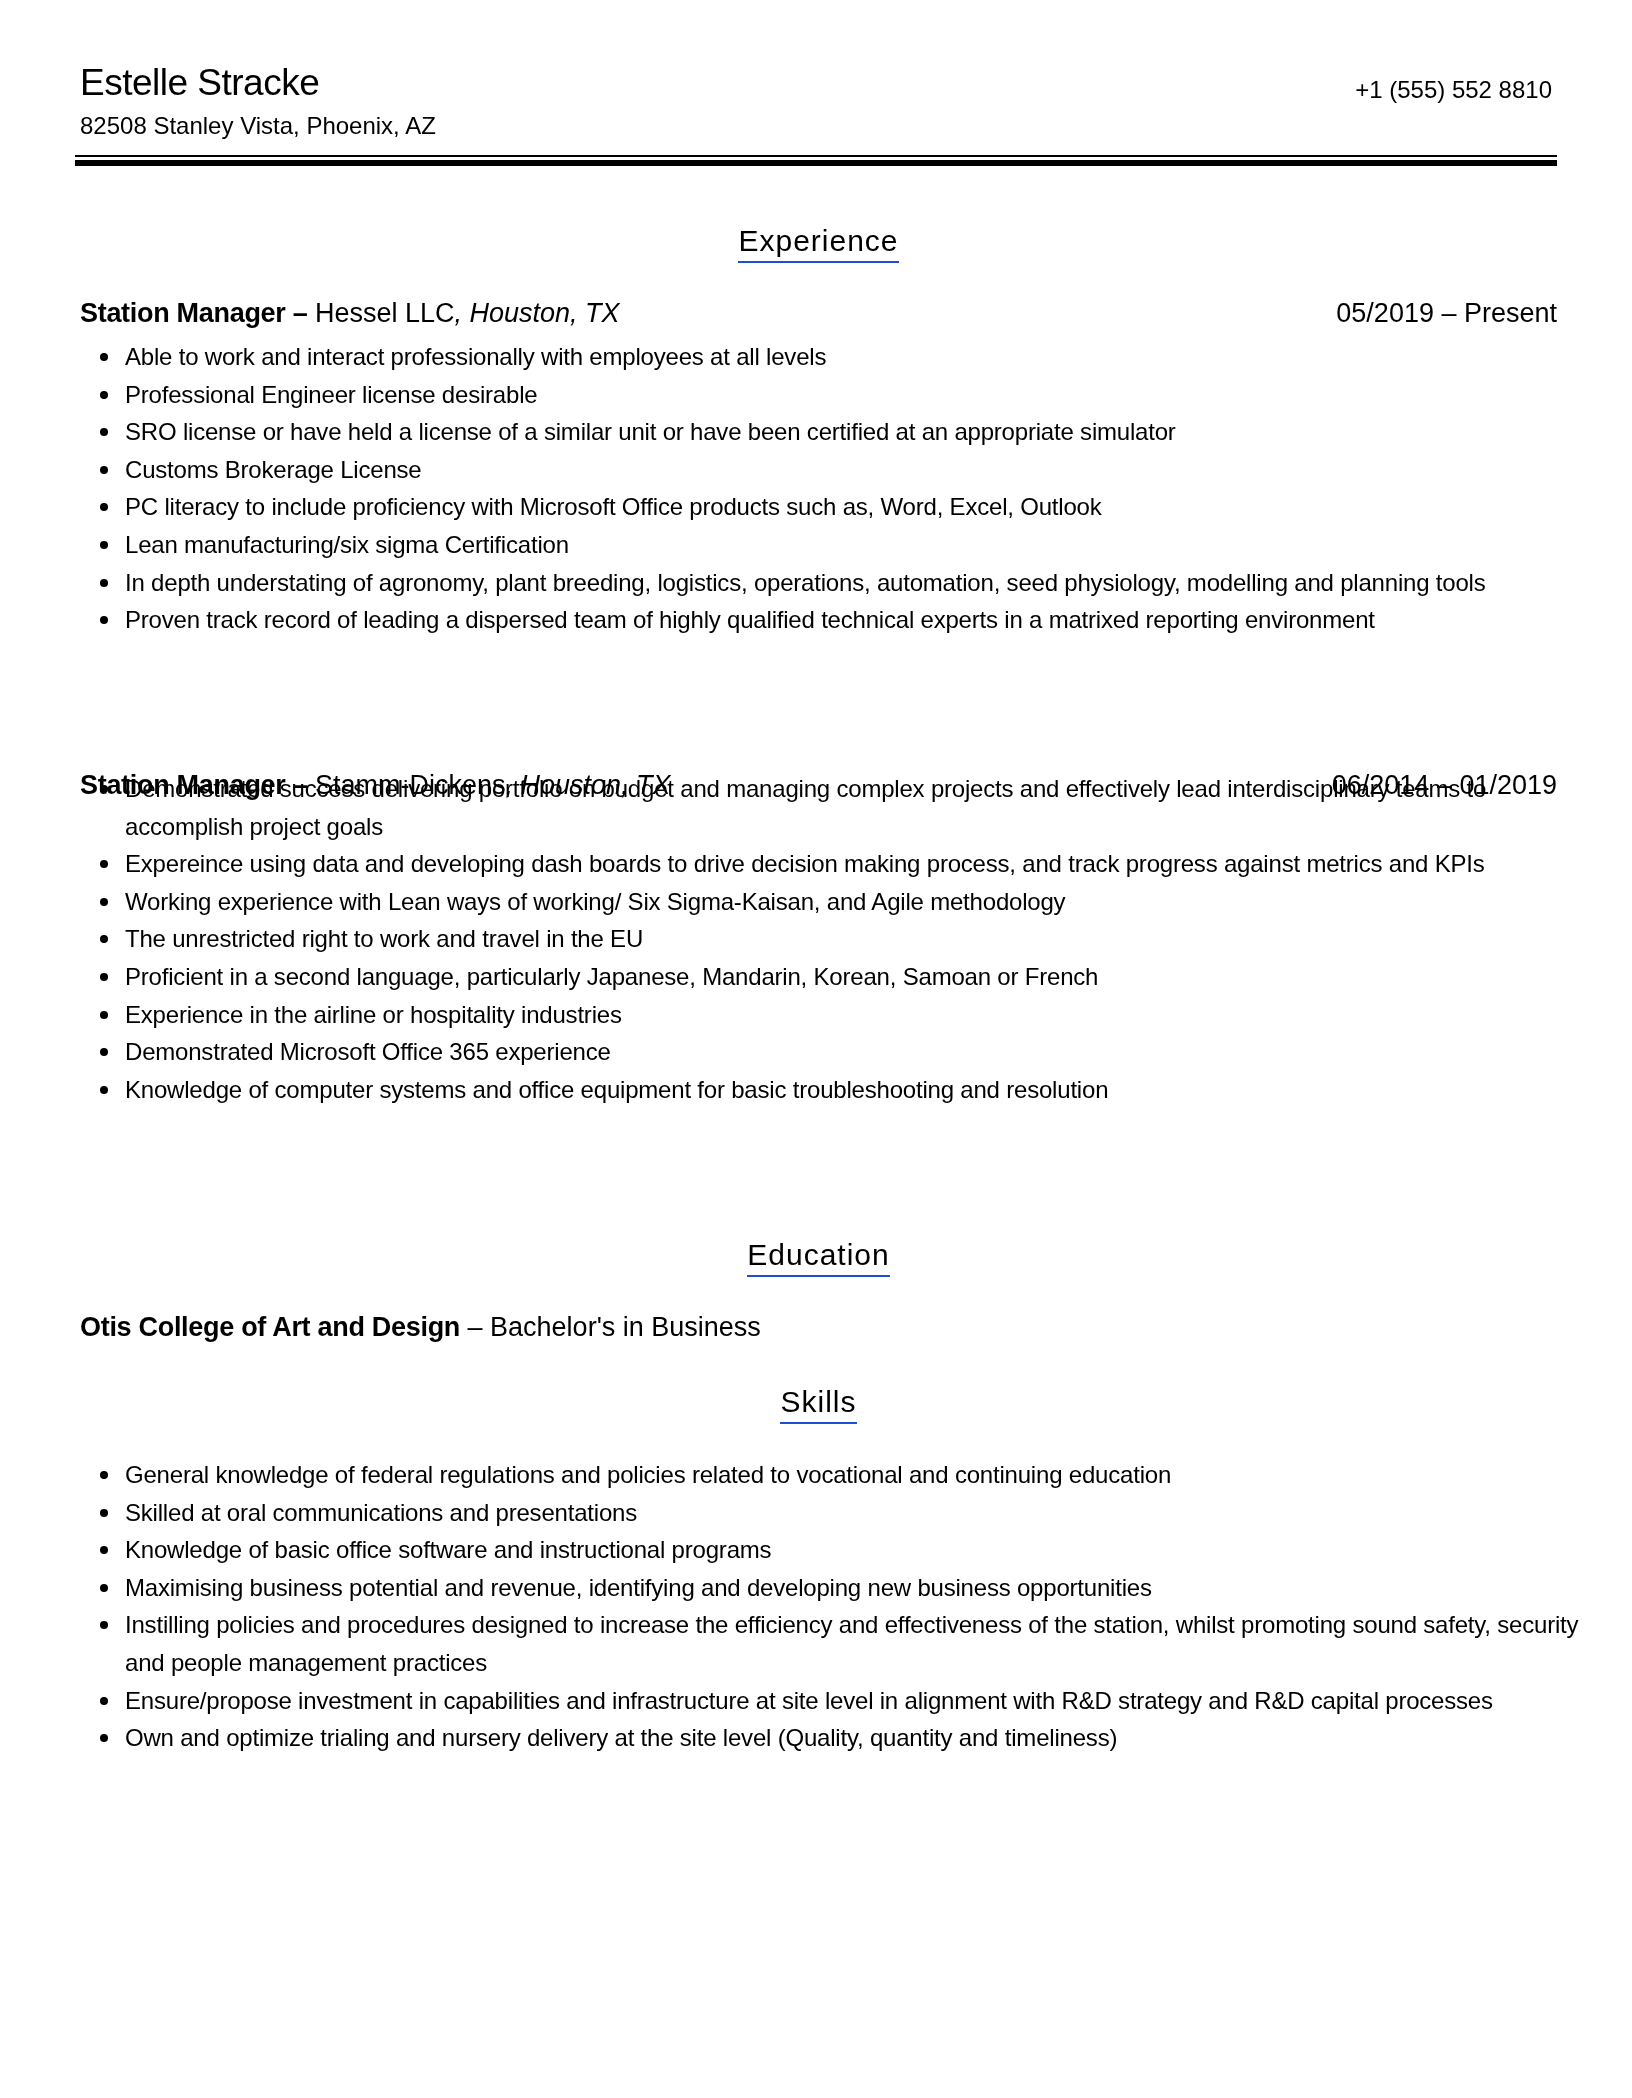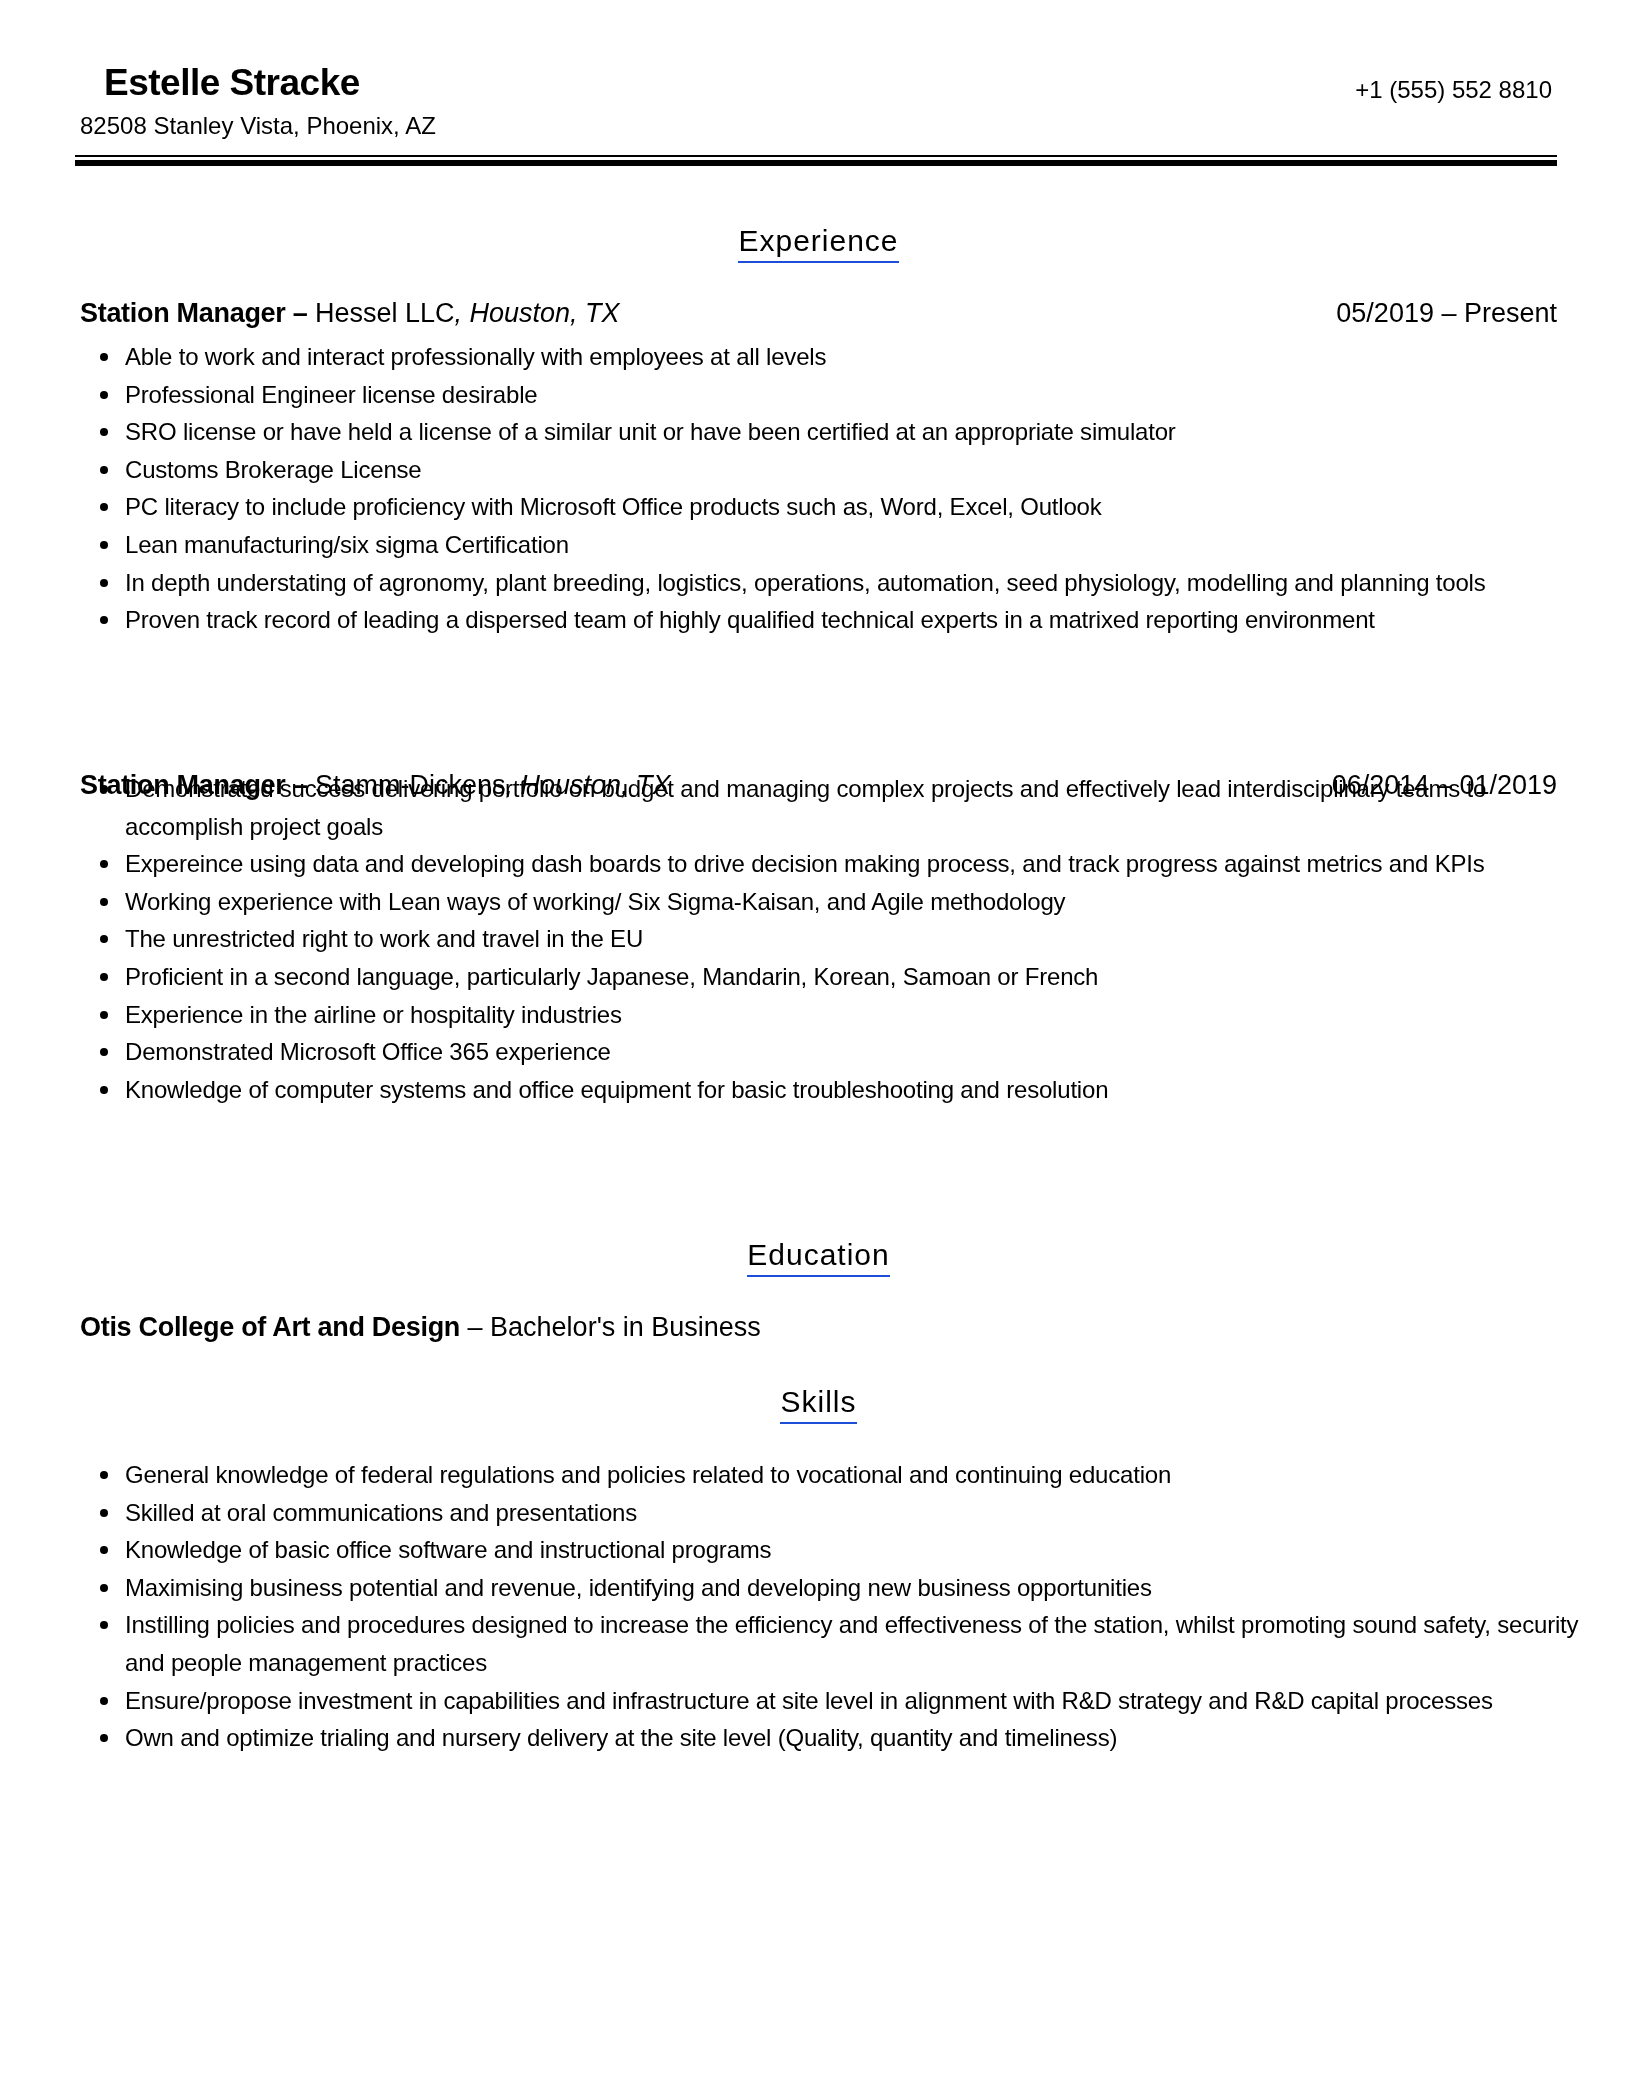"Estelle Stracke" .name { font-weight: bold -> normal; margin-left: 24px -> none }
